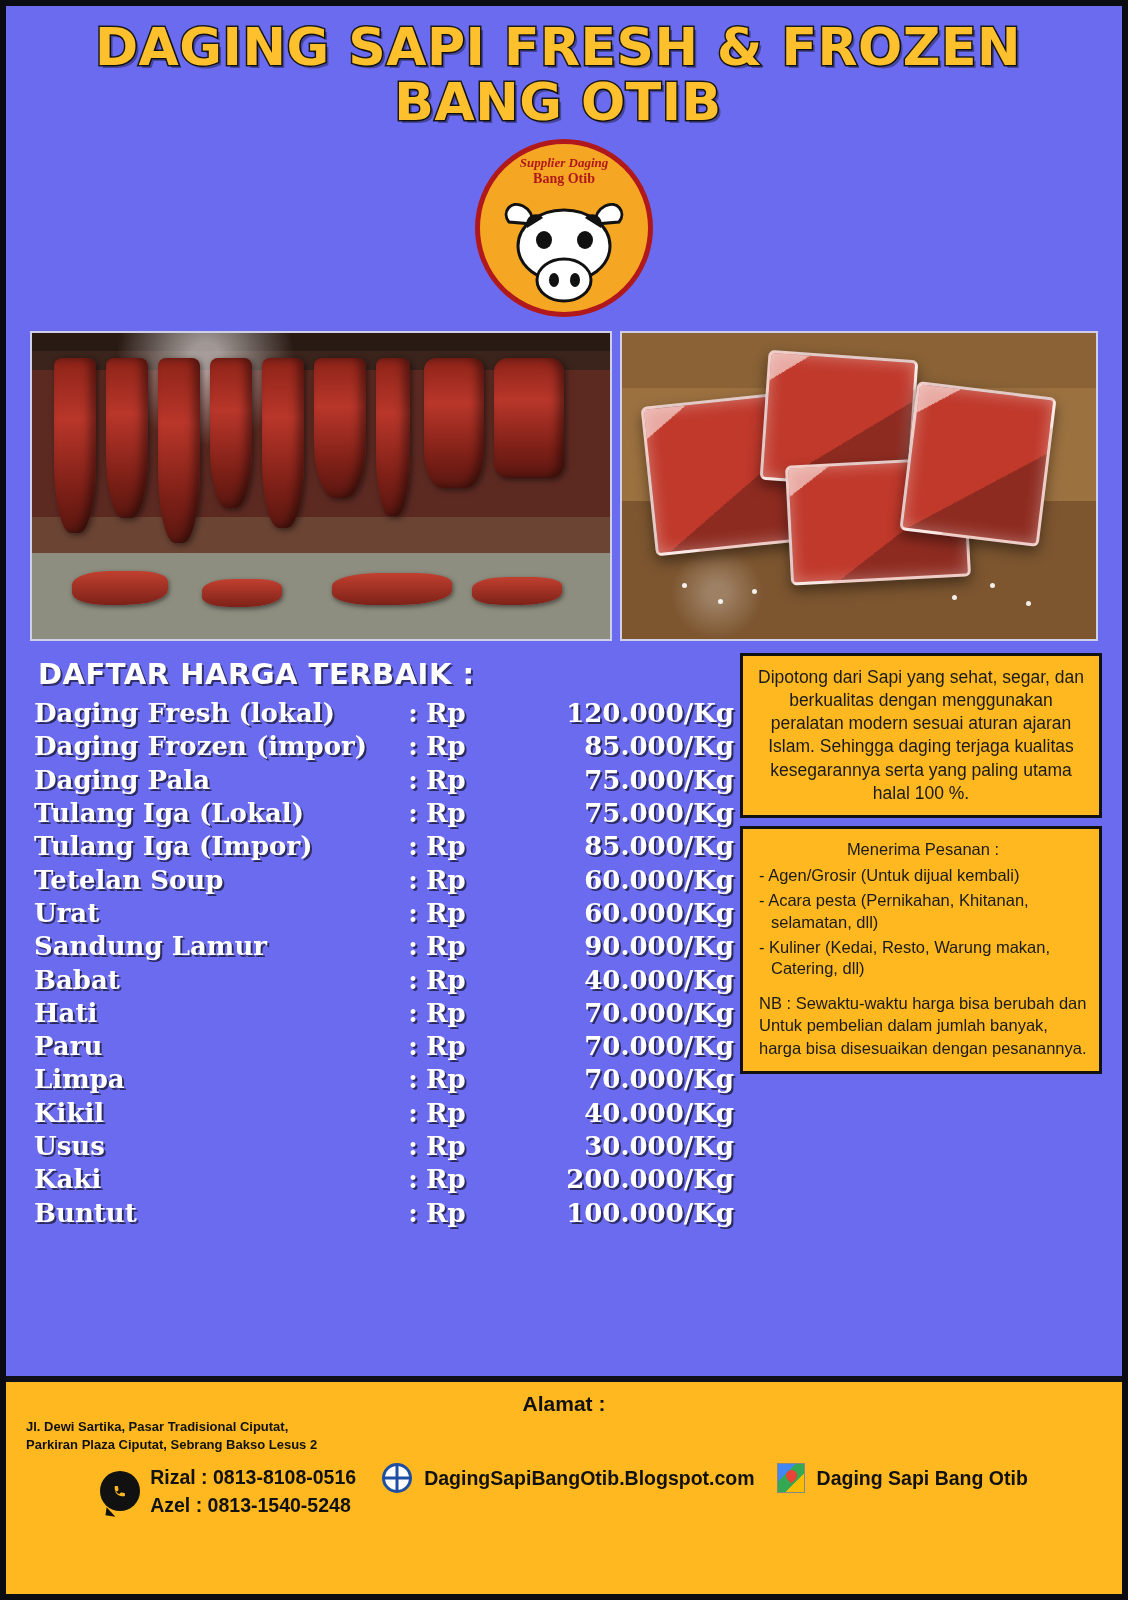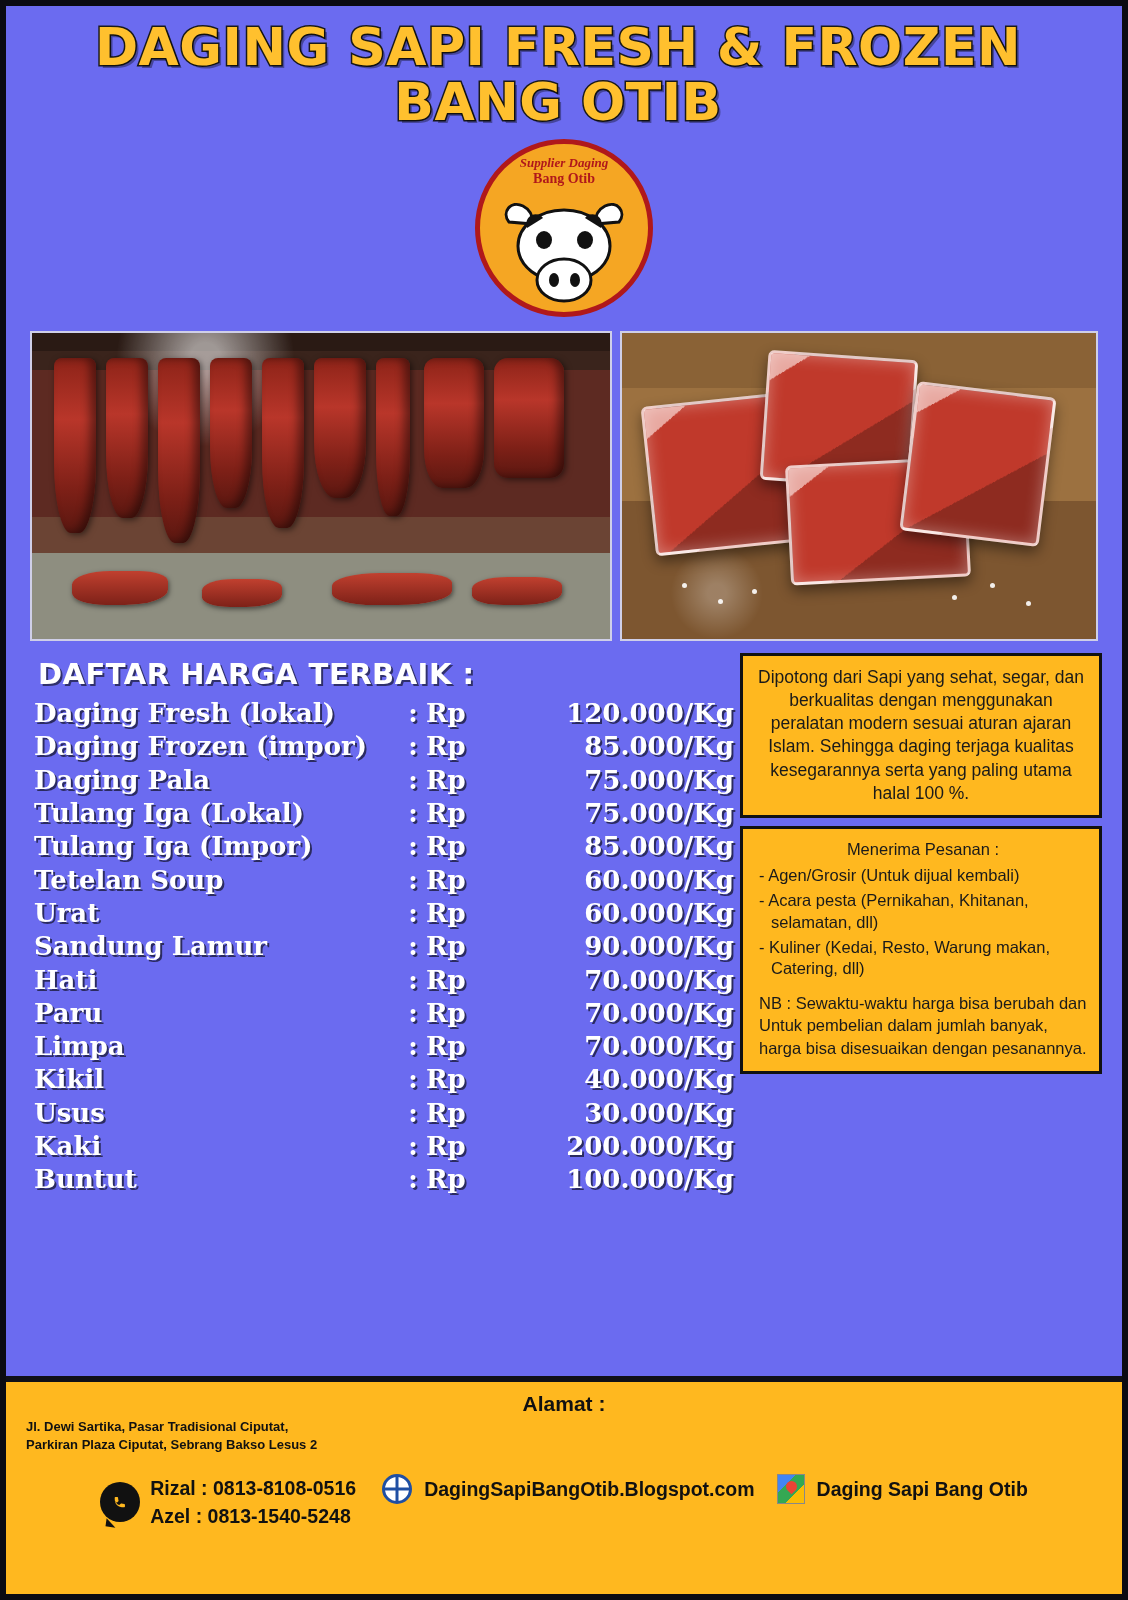"Babat" tr { html: none -> <tr> <td>Babat</td> <td>:</td> <td>Rp</td> <td>40.000/Kg</td> </tr> }
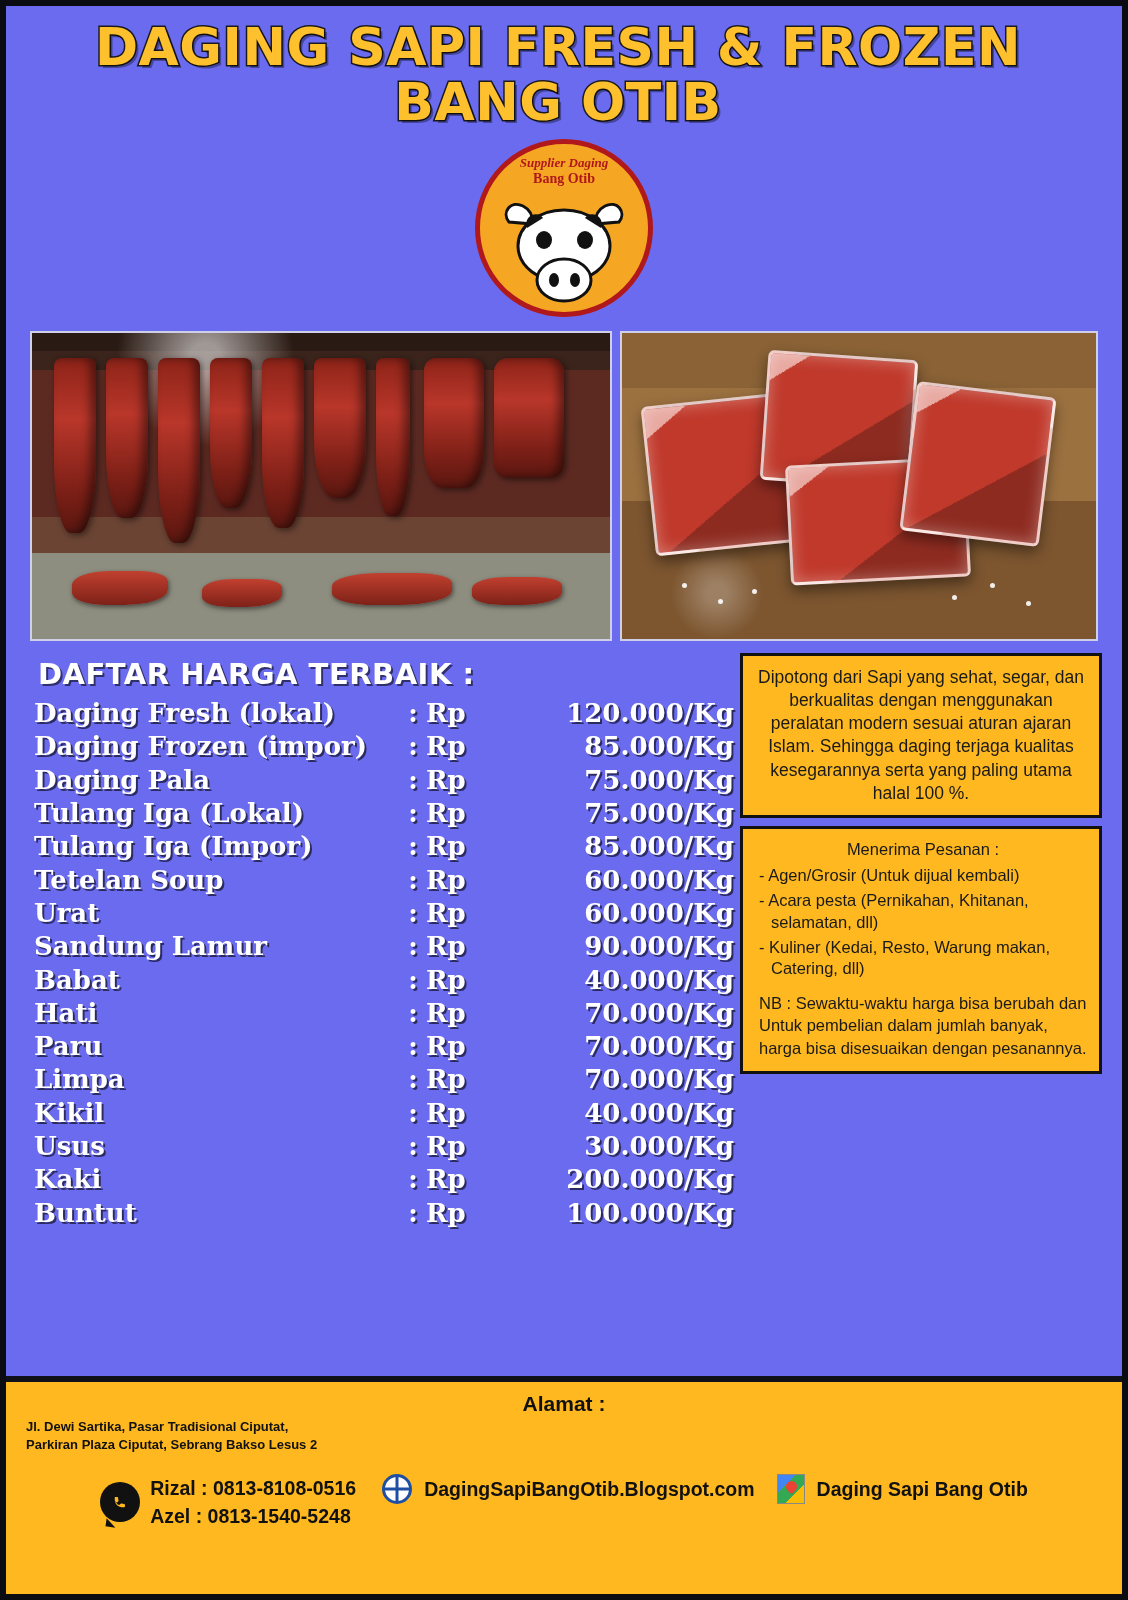"Rizal : 0813-8108-0516" .contacts { margin-top: 21px -> 10px }
